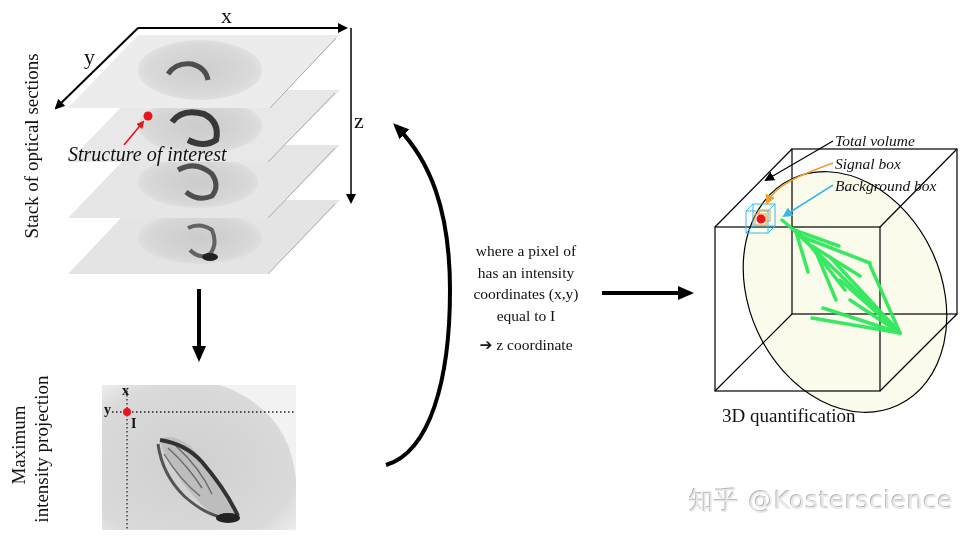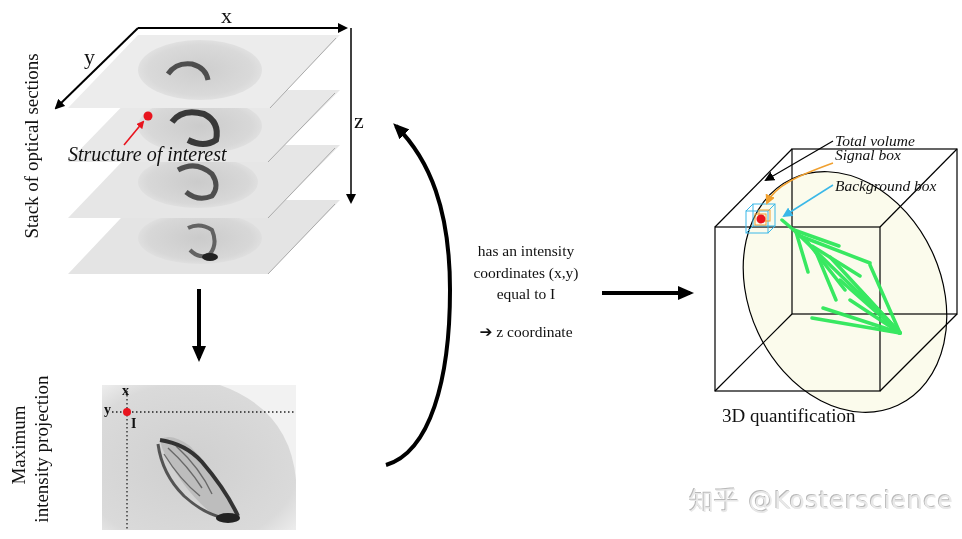"Signal box" div.legend { top: 146px -> 155px }
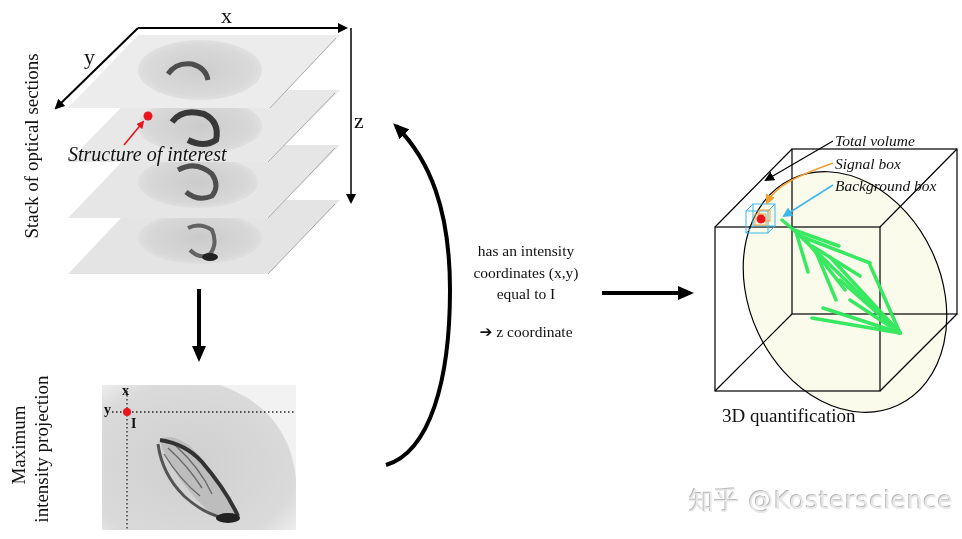"where a pixel of" div { html: none -> <div>where a pixel of</div> }
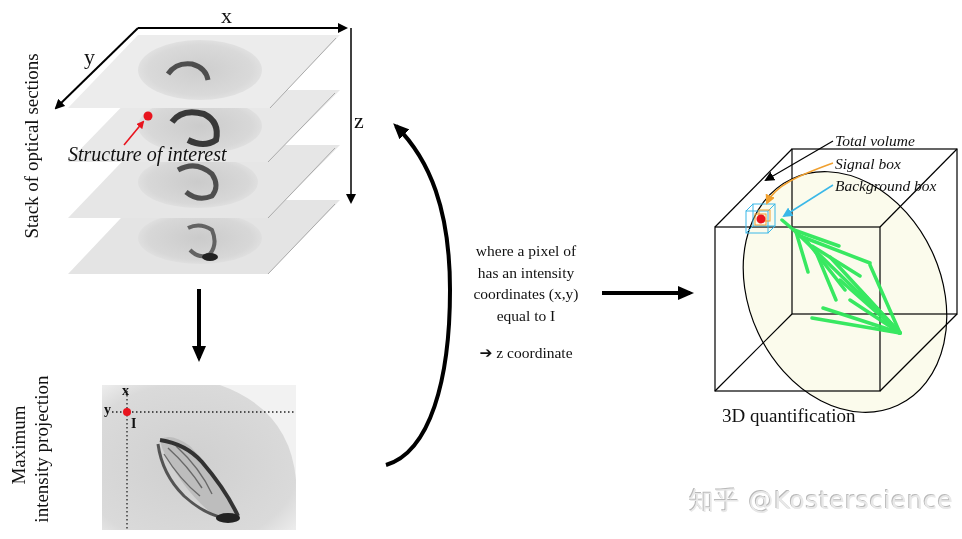"➔ z coordinate" .mid-text .zc { margin-top: 16px -> 8px }
